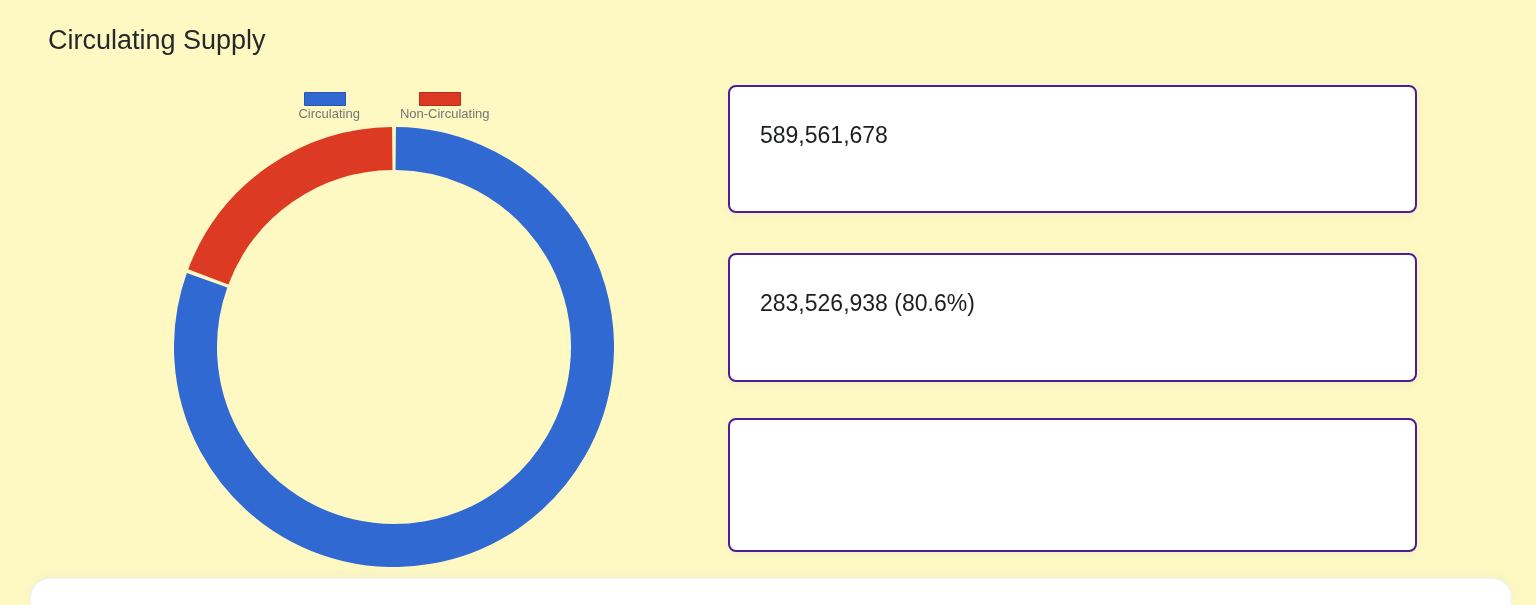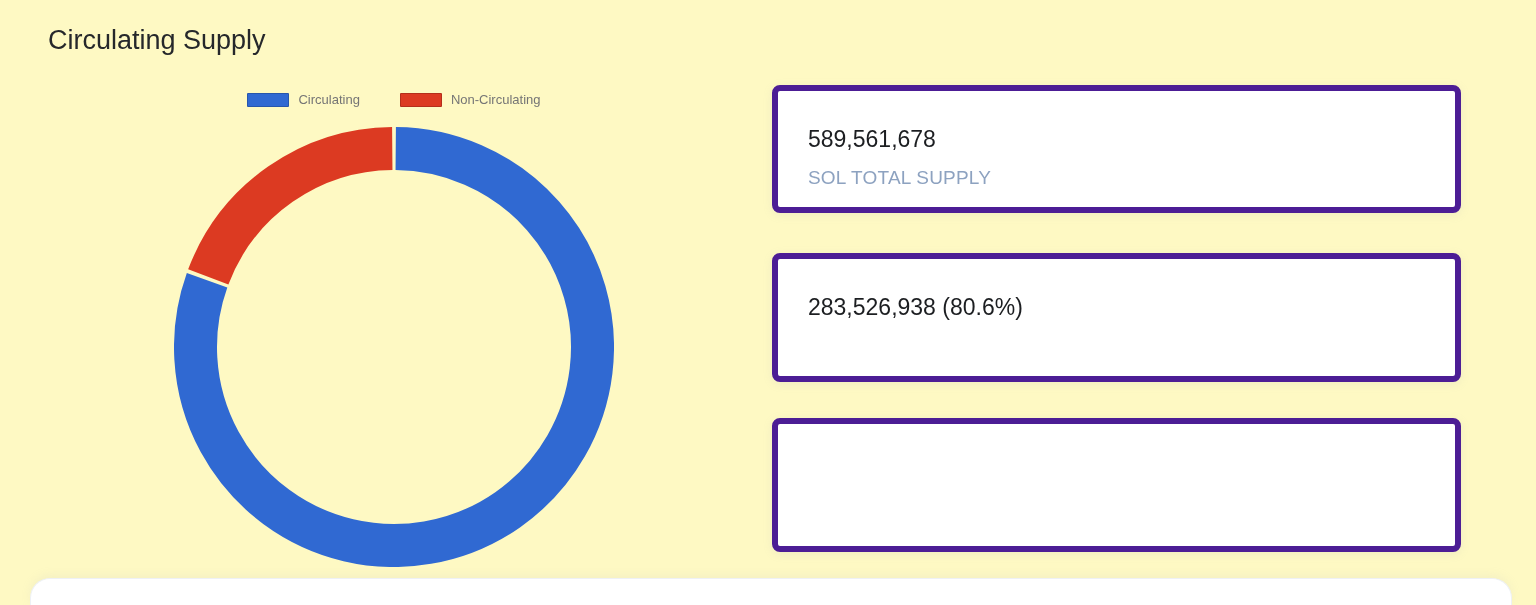"Circulating" .legend-item { flex-direction: none -> column }
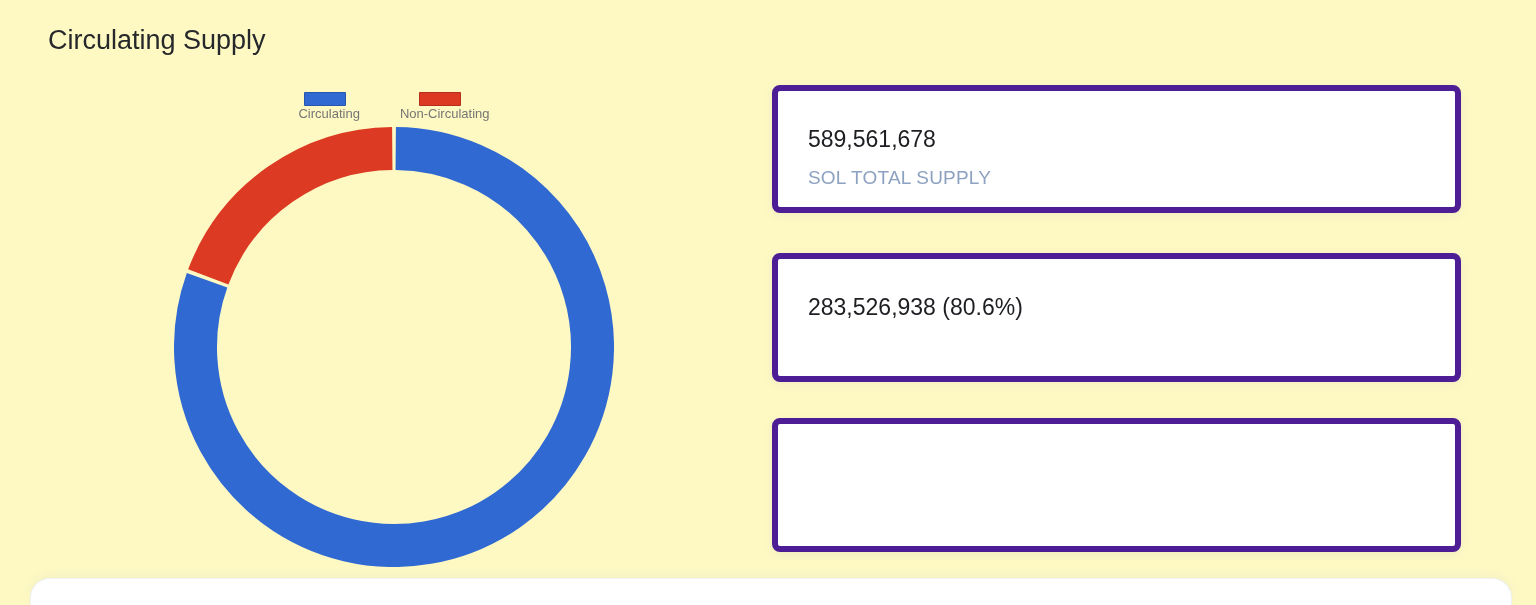"589,561,678" .stat-card { border: 6px solid #4c1d95 -> 2px solid #4c1d95; left: 772px -> 728px }
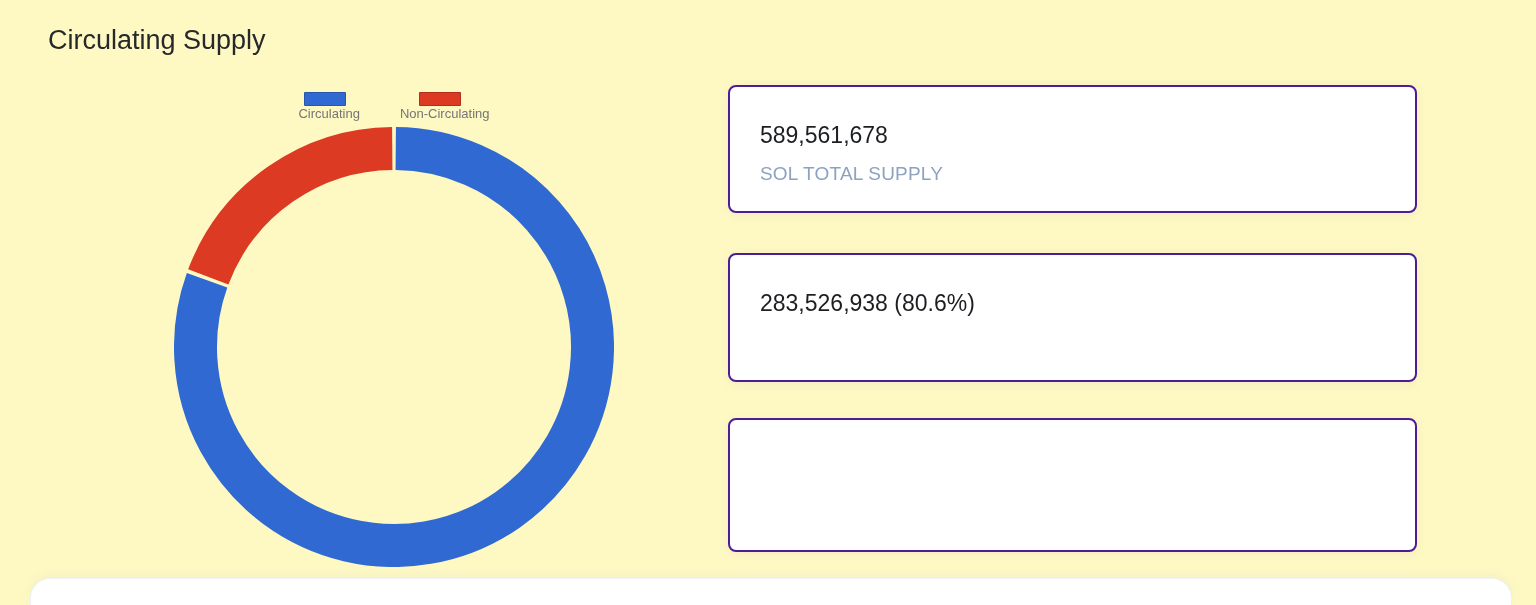"SOL TOTAL SUPPLY" div.stat-label { html: <div>SOL TOTAL SUPPLY</div> -> none }
